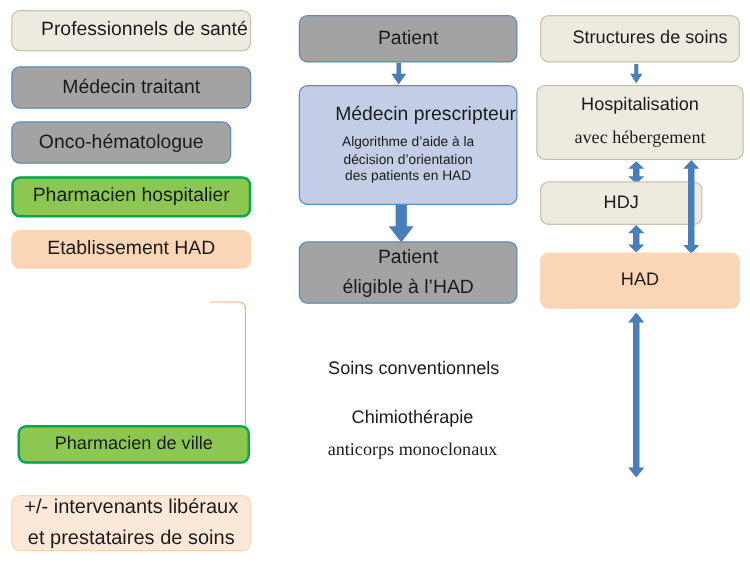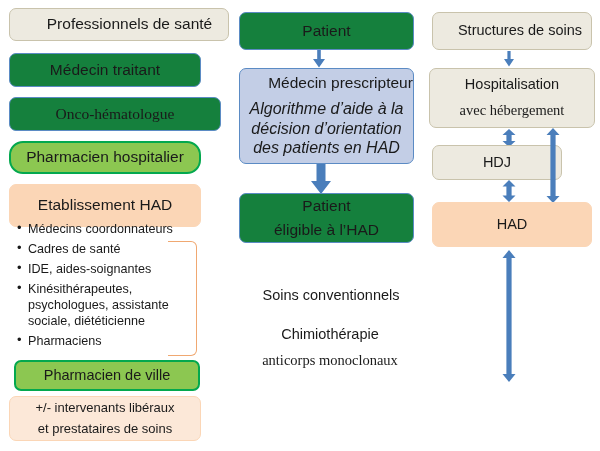"Professionnels de santé" div.box { width: 220px -> 192px }
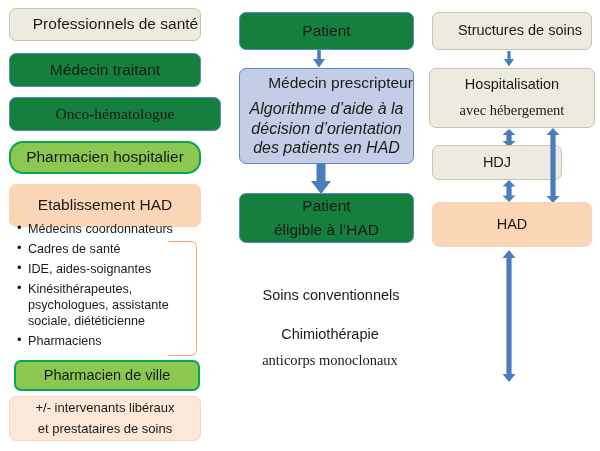"Patient" .blue { background: #15803d -> #a3a3a3 }
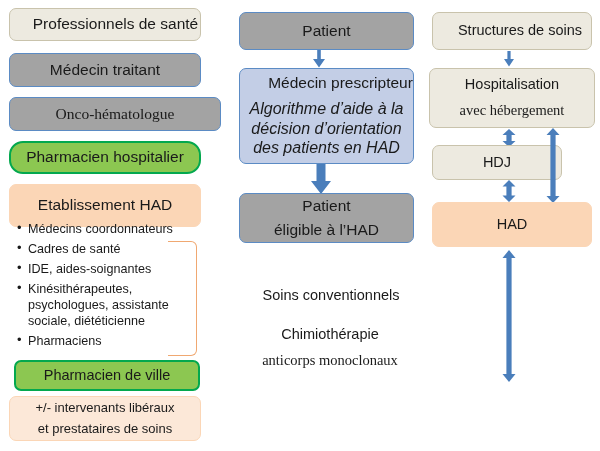"Onco-hématologue" div.box { font-family: Liberation Serif, serif -> none; width: 212px -> 176px }
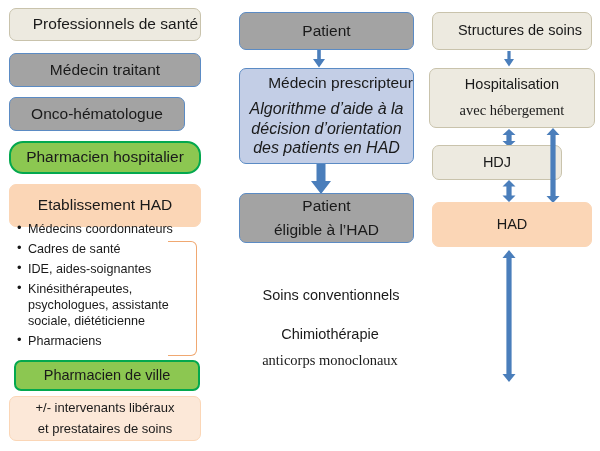"Algorithme d’aide à la" .fs13 { font-size: 16px -> 11px; font-style: italic -> none }
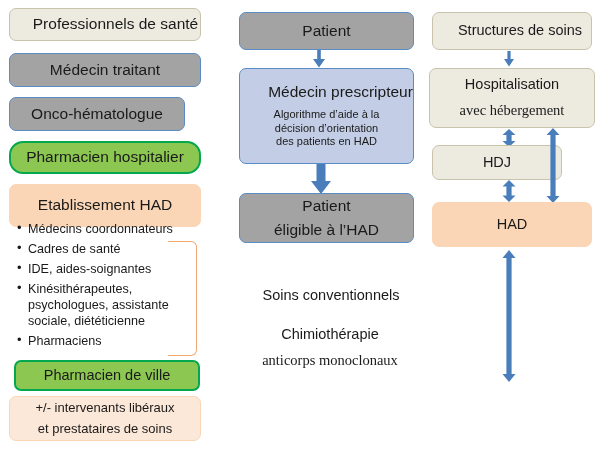"Pharmacien hospitalier" div.box { border-radius: 14px -> none }
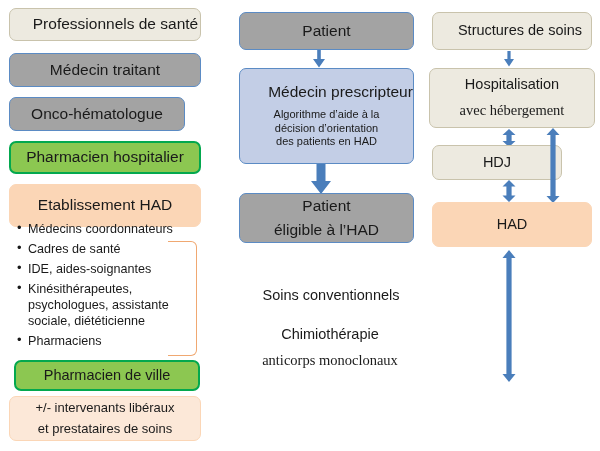"Etablissement HAD" div.box { height: 43px -> 31px }
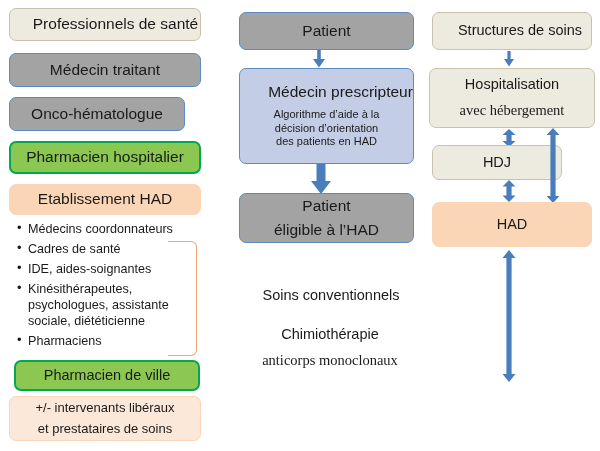"Médecins coordonnateurs" div.bullets { html: <div> <ul> <li>Médecins coordonnateurs</li> <li>Cadres de santé</li> <li>IDE, aides-soignantes</li> <li>Kinésithérapeutes, psychologues, assistante sociale, diététicienne</li> <li>Pharmaciens</li> </ul> </div> -> none }
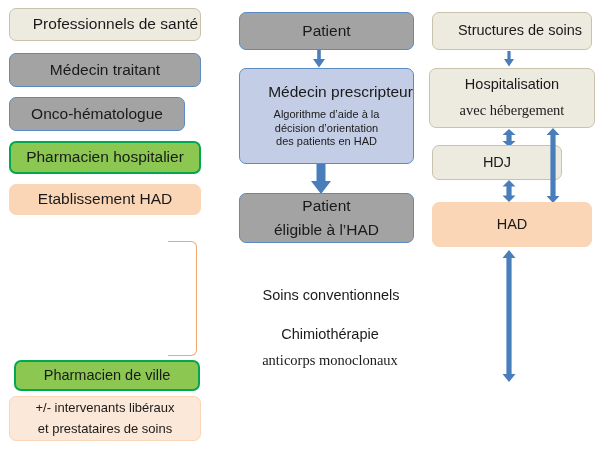"Pharmacien de ville" div.box { top: 360px -> 340px }
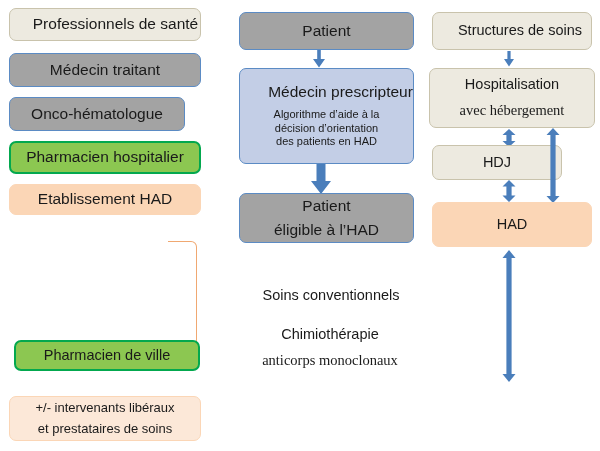"+/- intervenants libéraux" .fs14 { font-size: 13px -> 16px }
